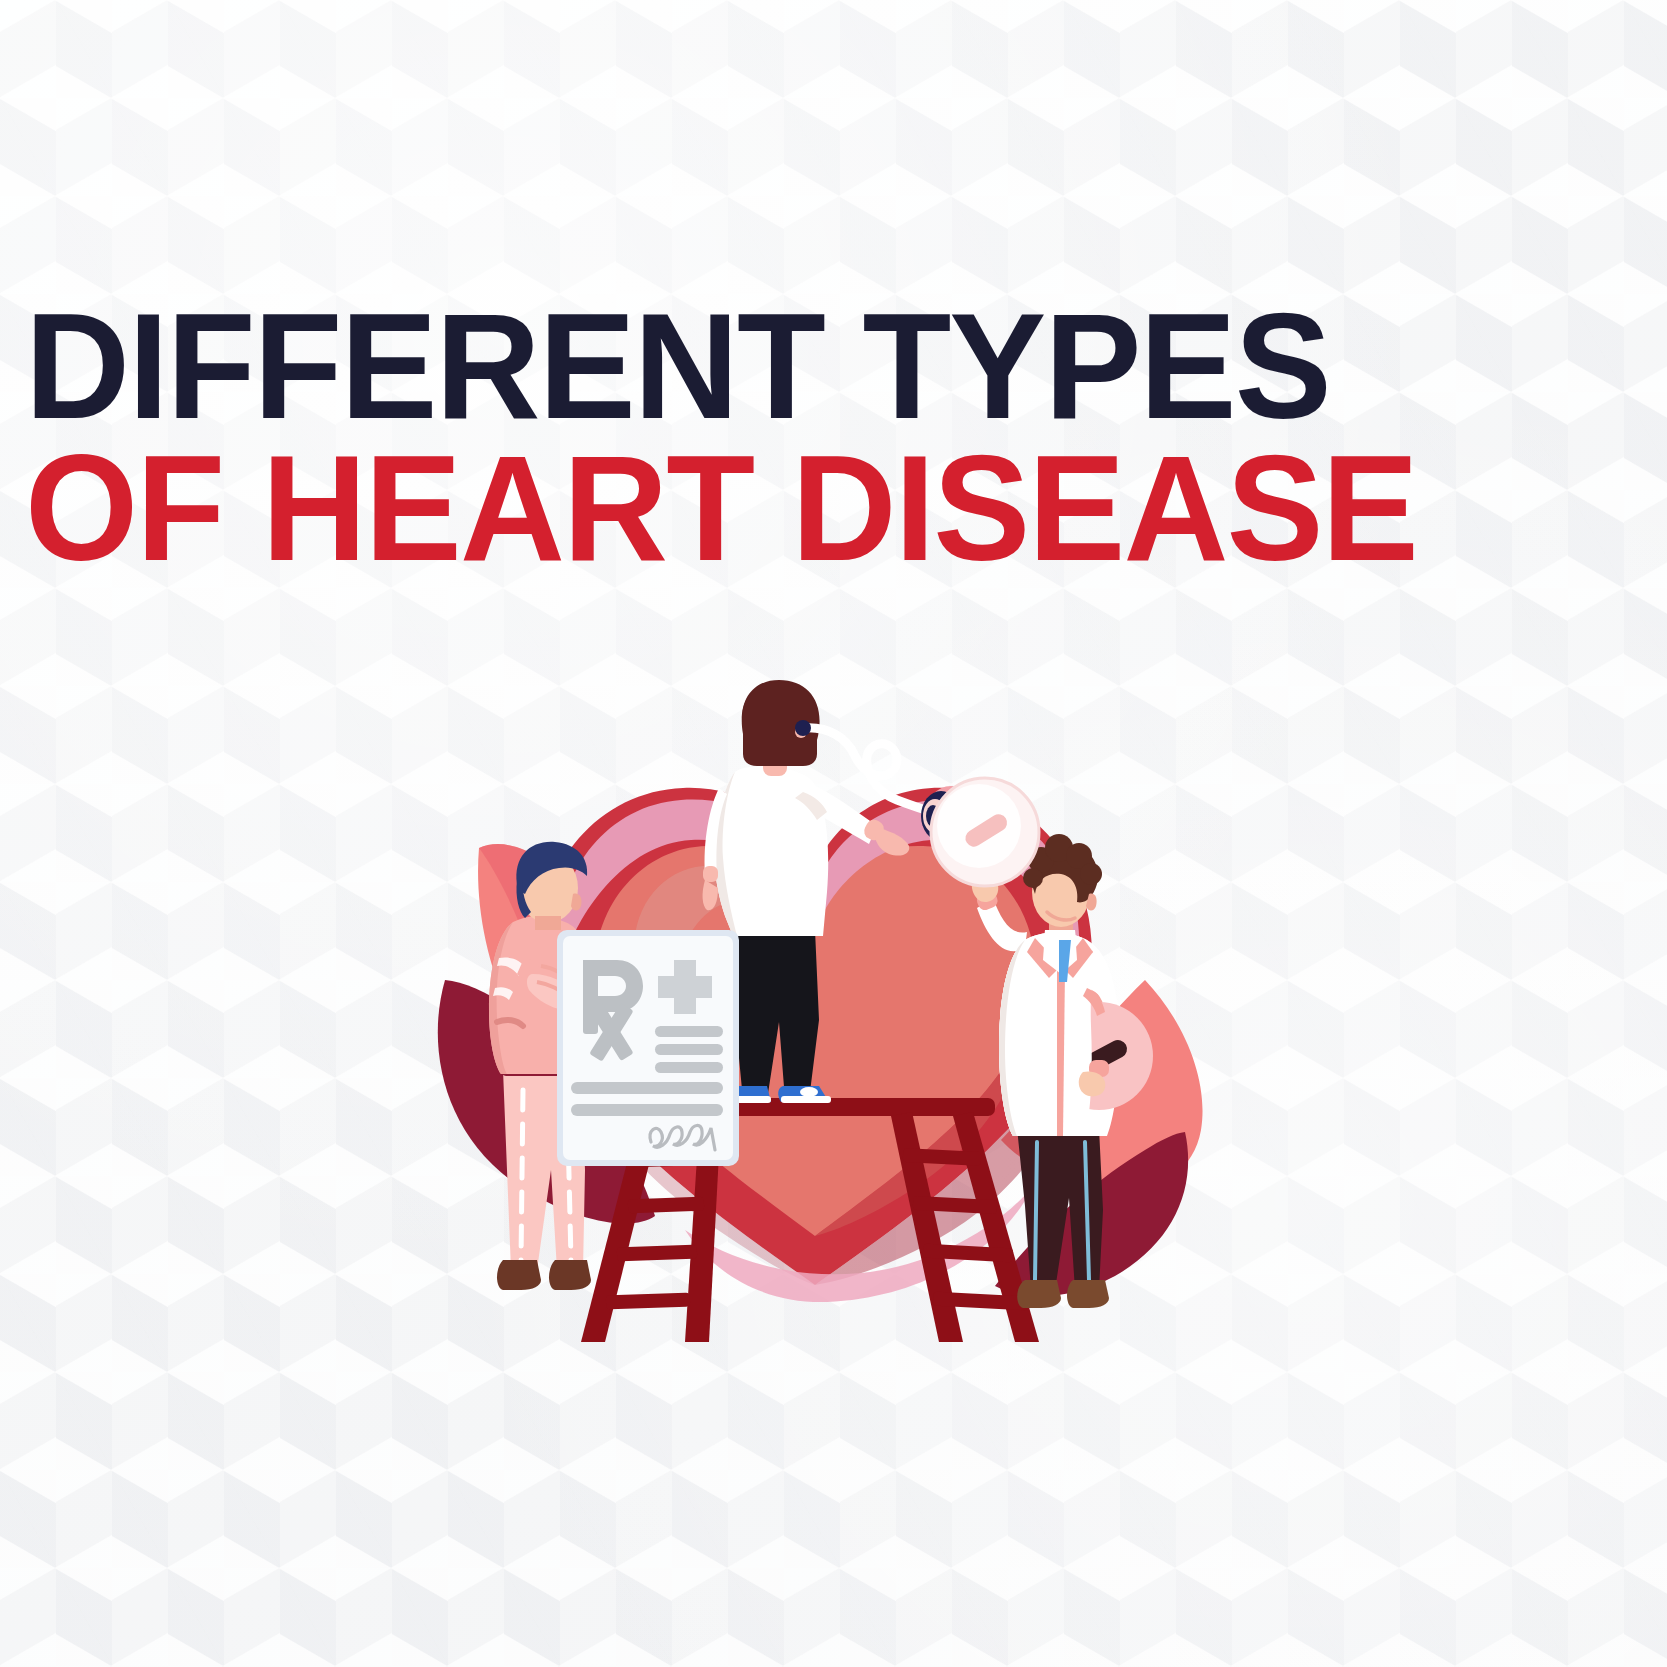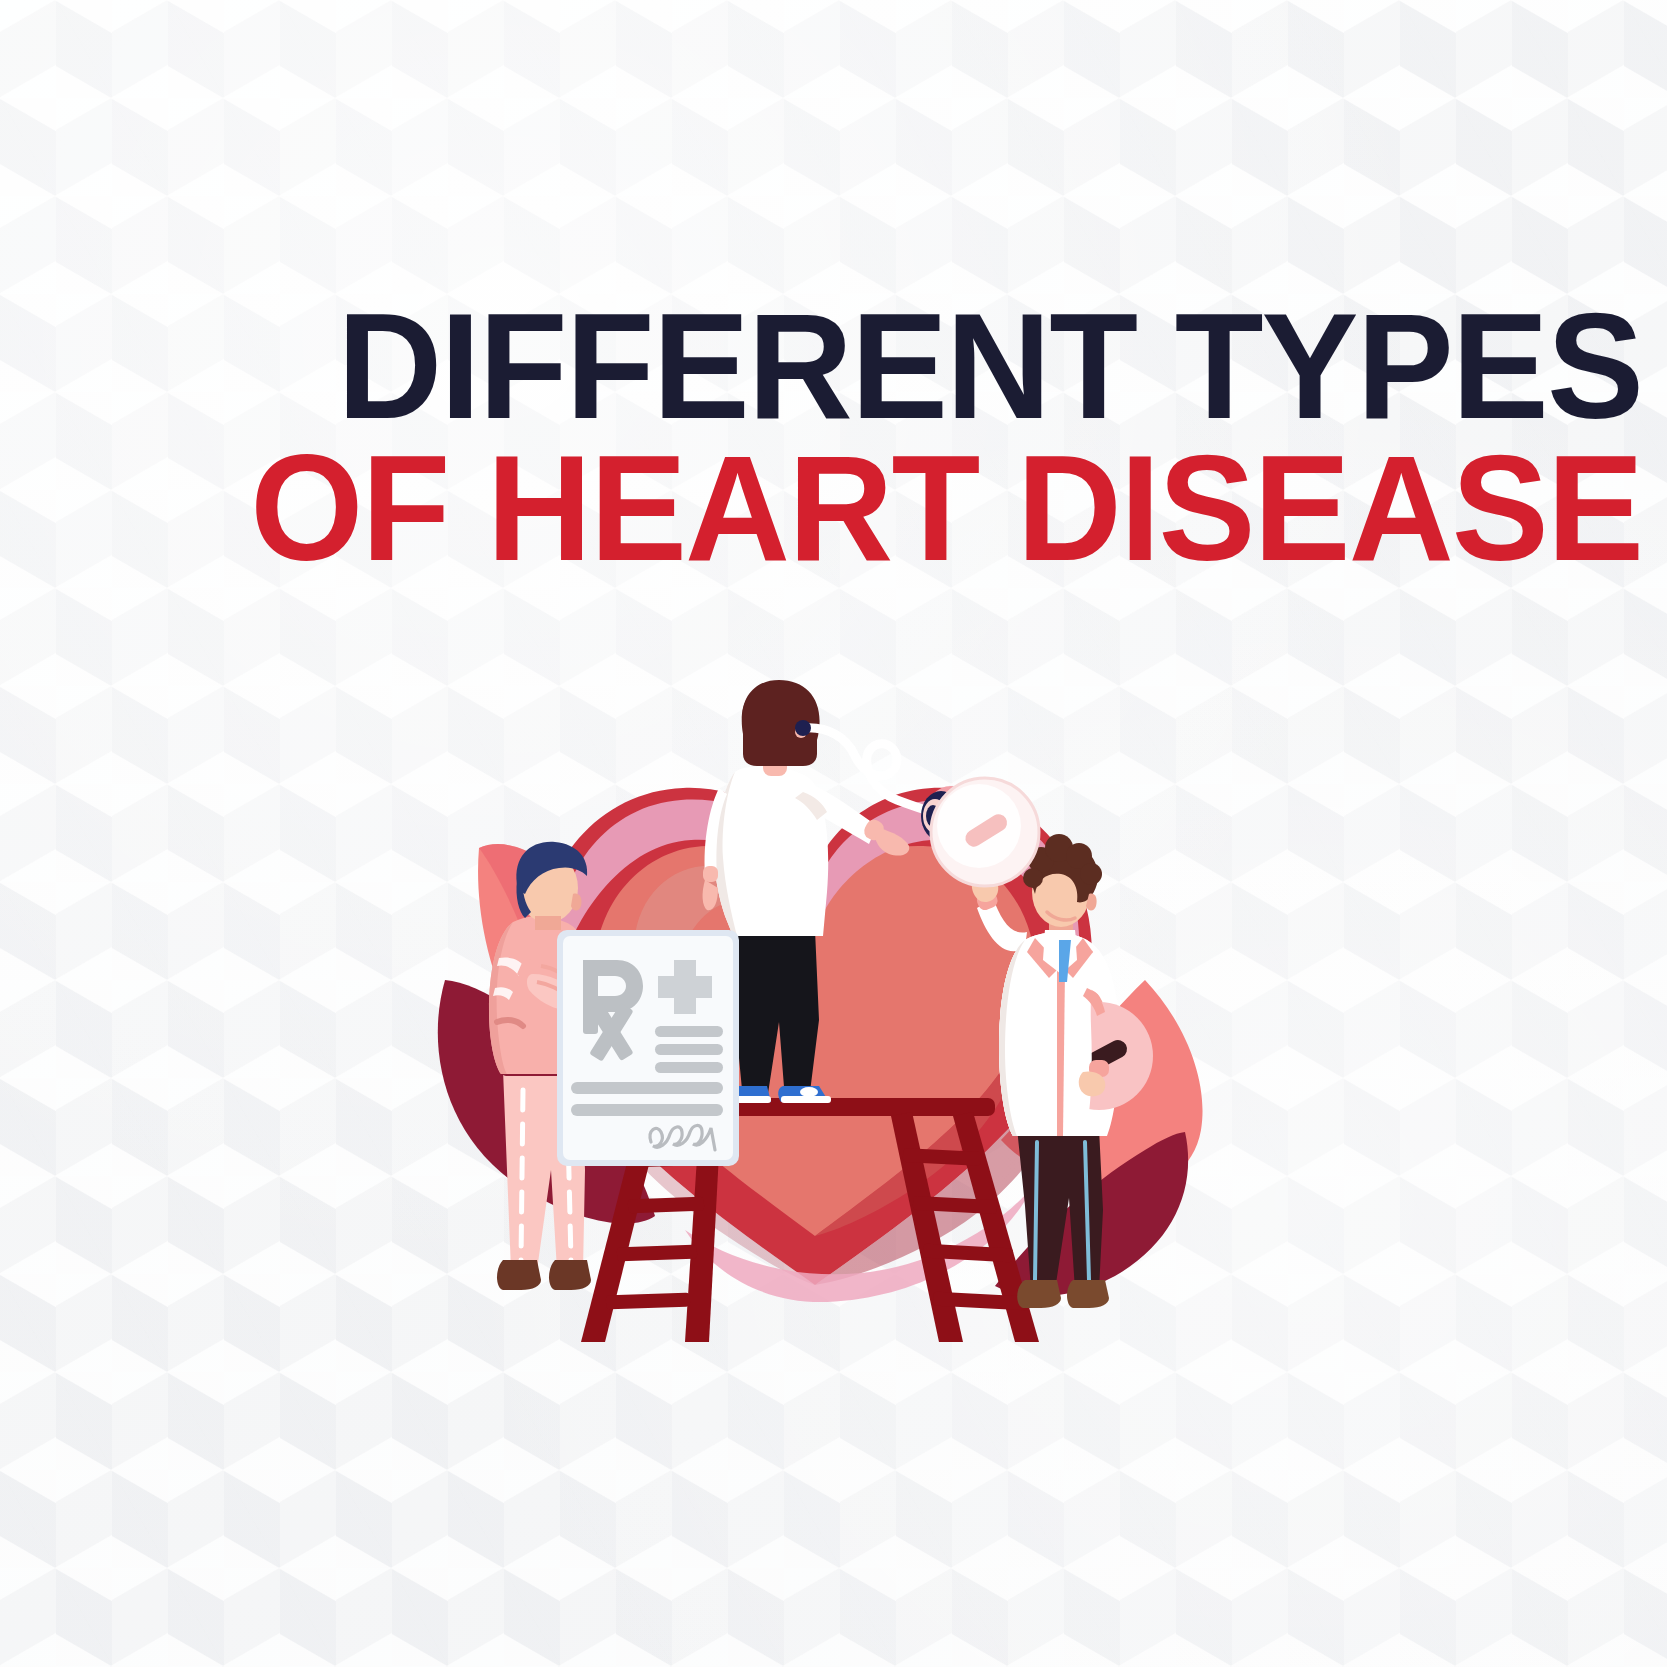"DIFFERENT TYPES" .headline { text-align: right -> left }
